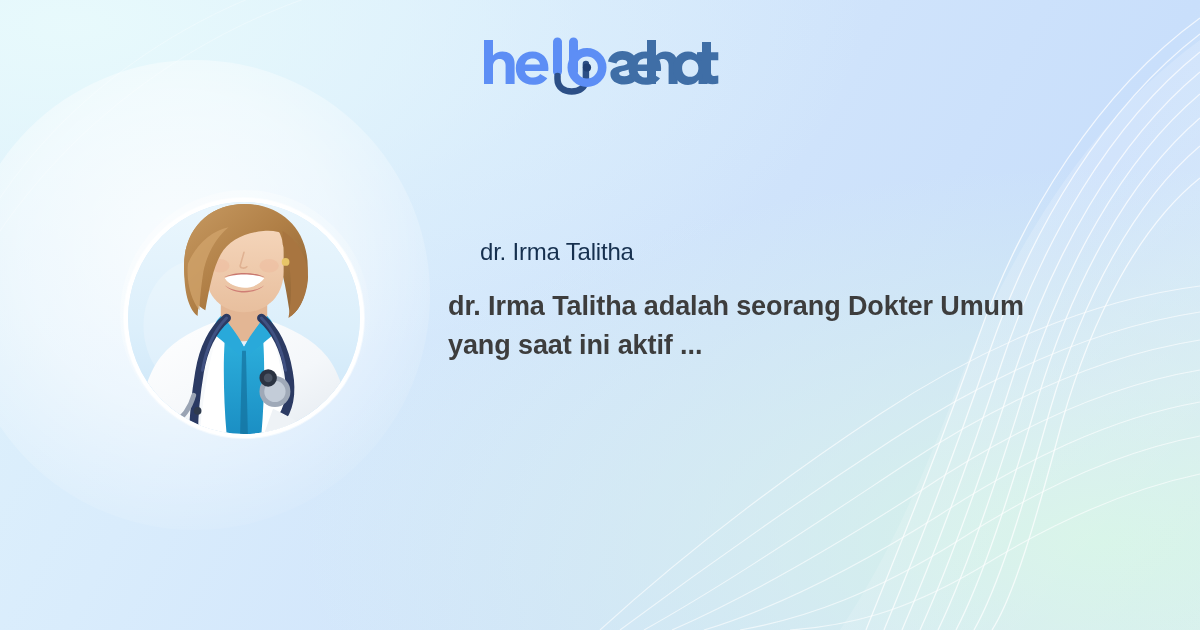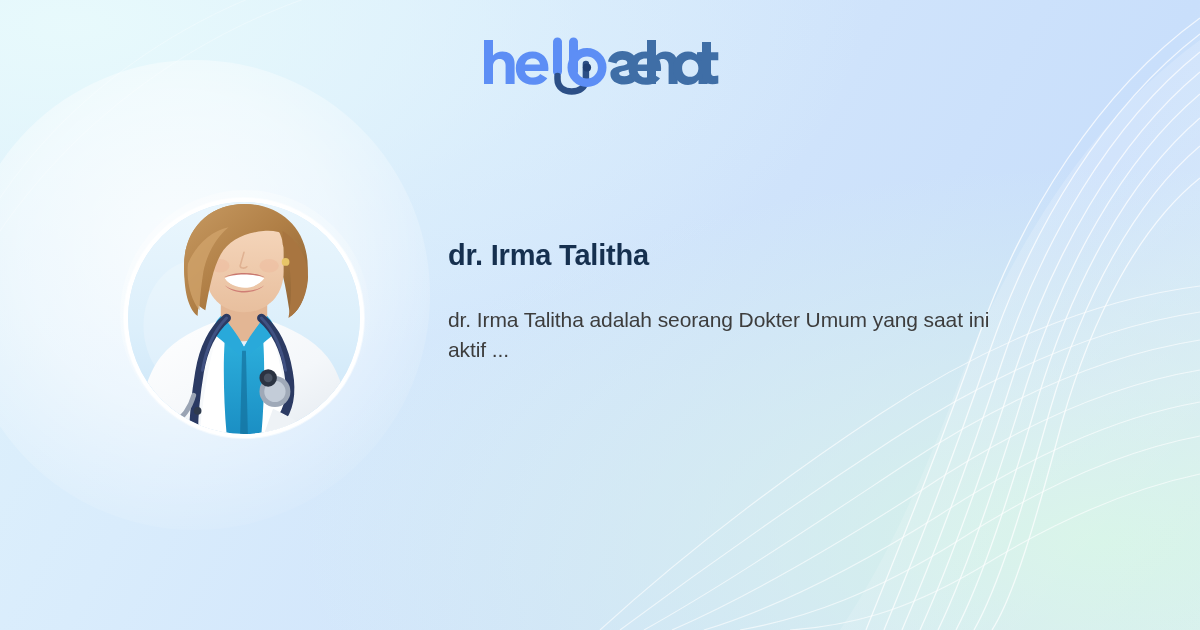"dr. Irma Talitha" .doctor-name { font-size: 29px -> 24px; font-weight: bold -> normal; margin-left: none -> 32px }
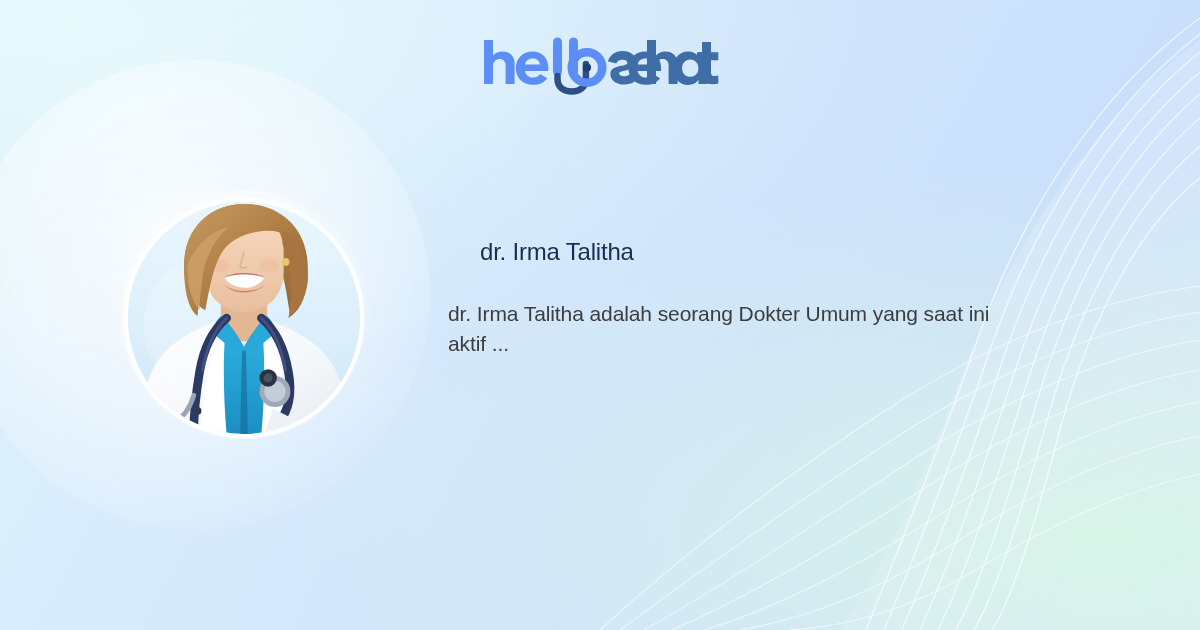"dr. Irma Talitha adalah seorang" .doctor-desc { font-size: 21px -> 27px; font-weight: 400 -> 700; margin-top: 32px -> 20px }
